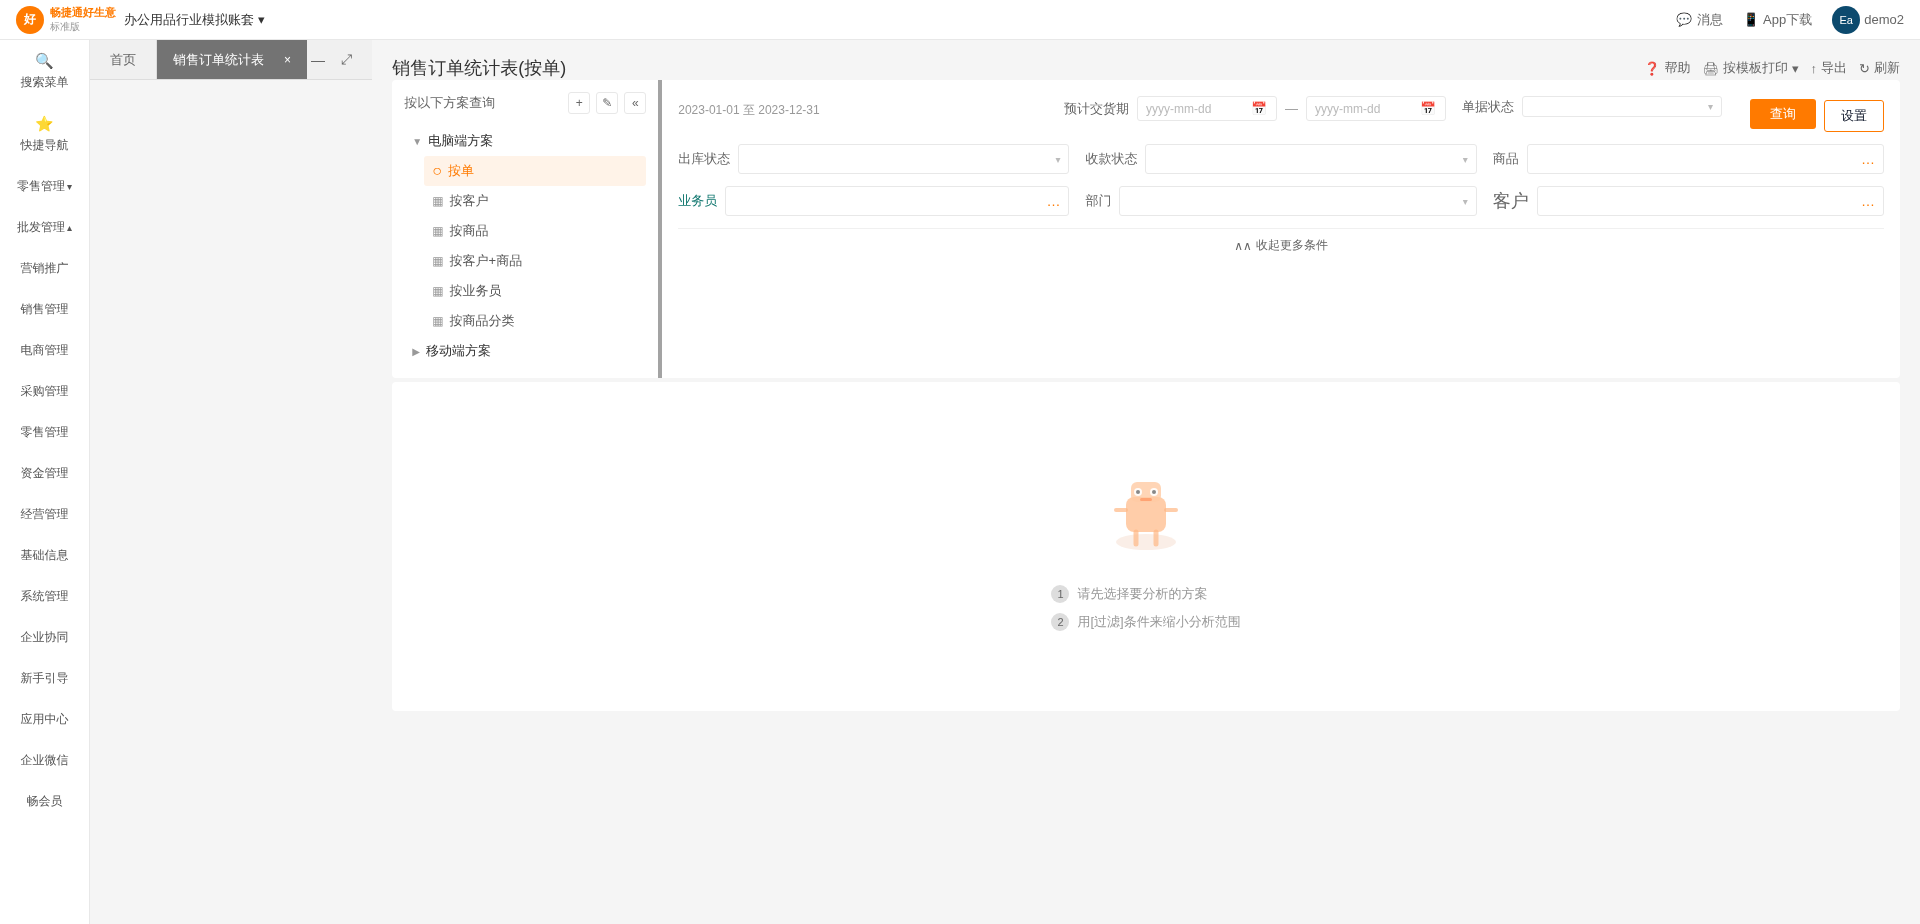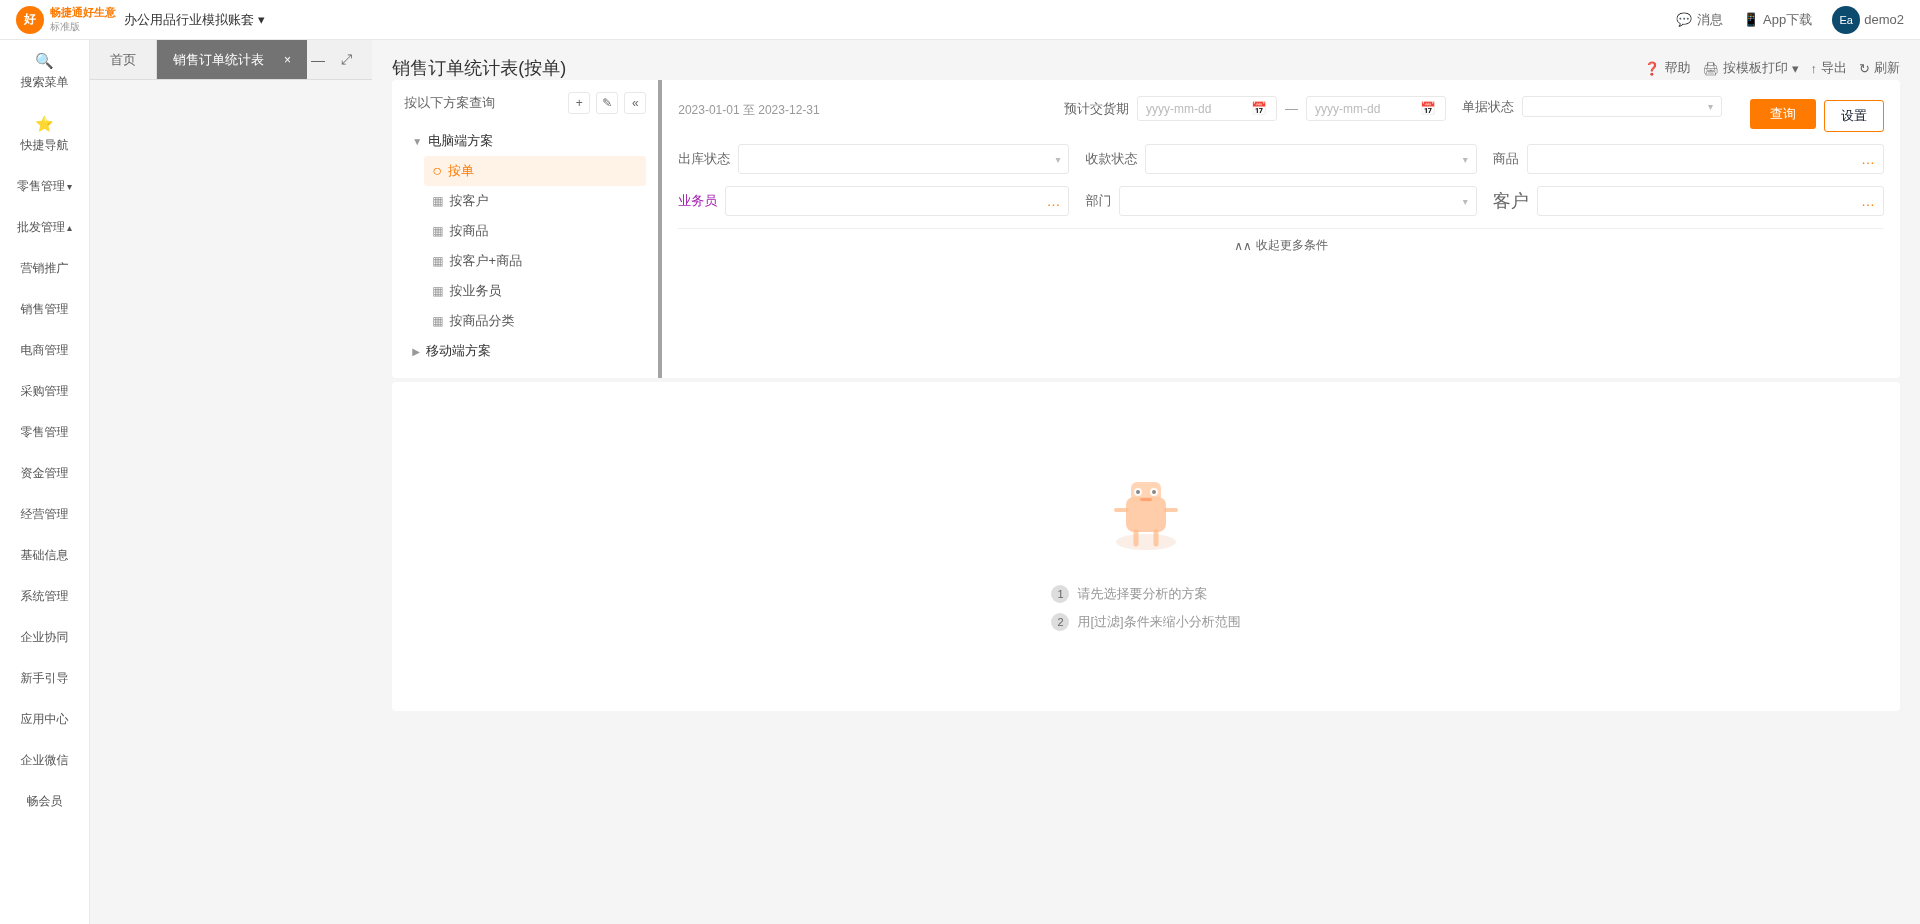"业务员" span { color: #a21caf -> #0f766e }
